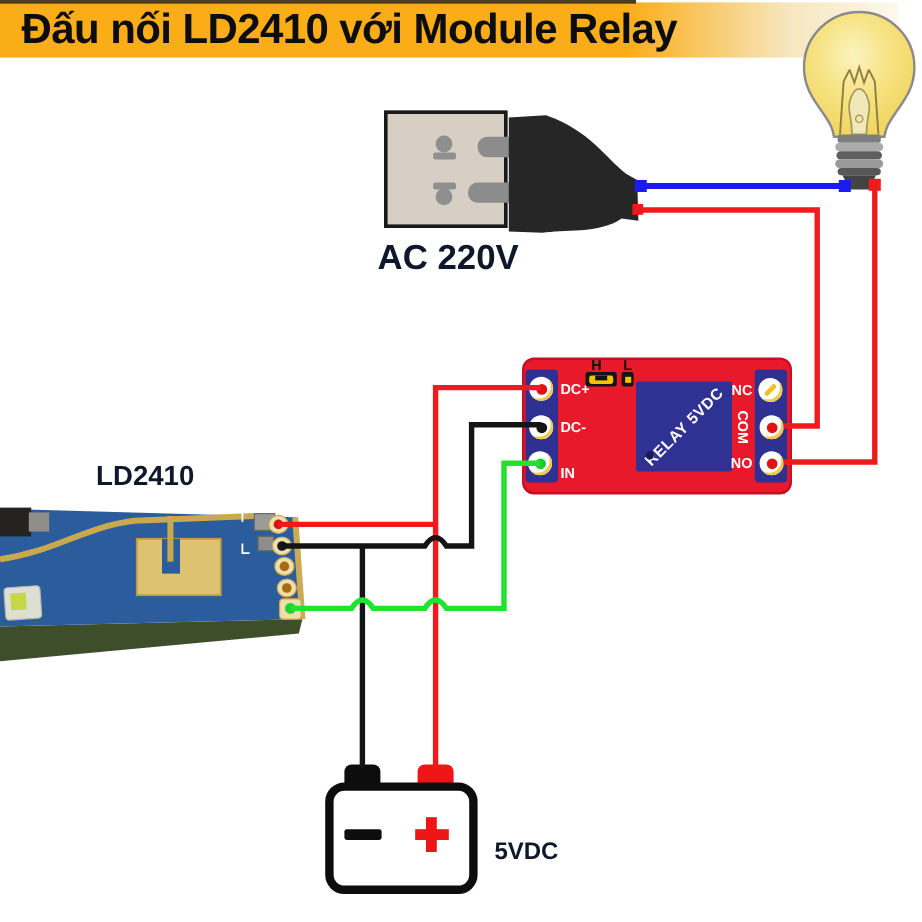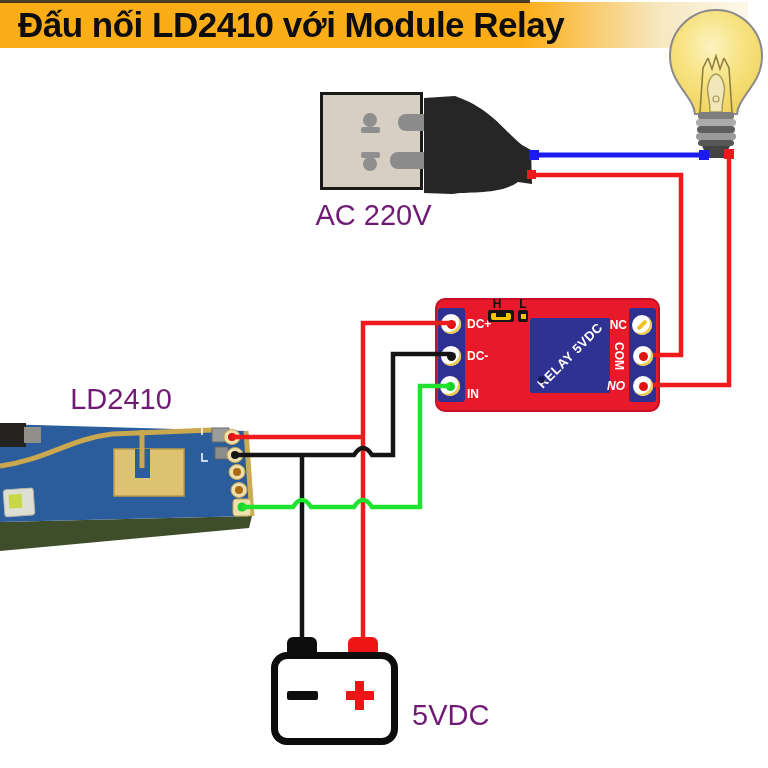"AC 220V" .caption { color: #701a75 -> #0f172a; font-weight: 400 -> 700 }
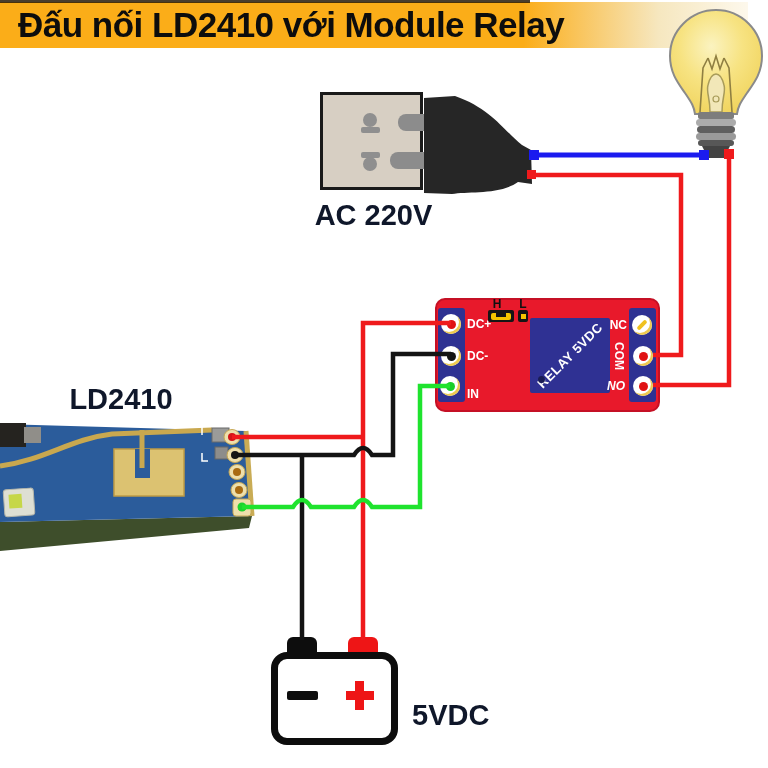"LD2410" .cap-ld { font-size: 29px -> 23px }
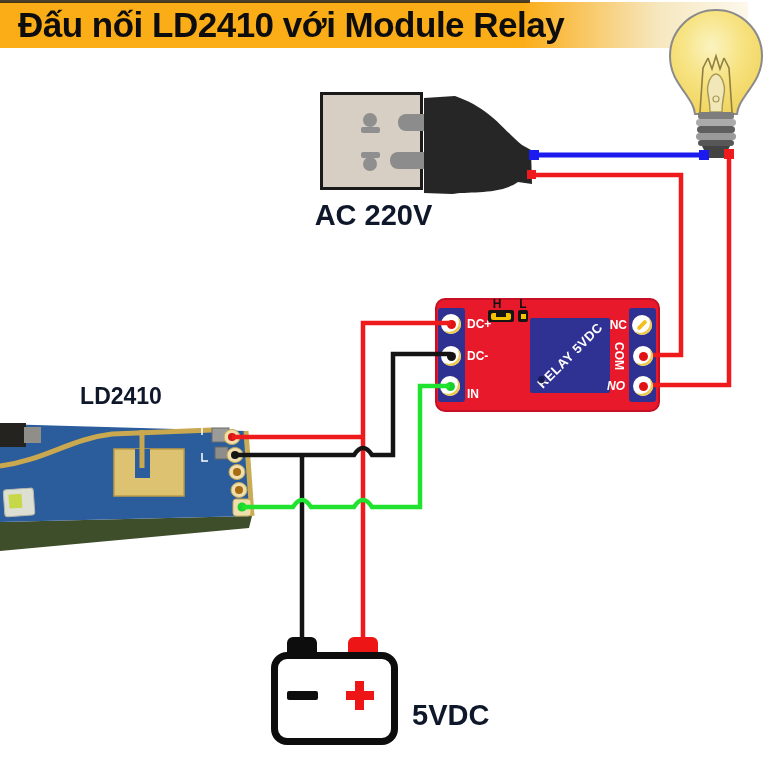"NO" div.tlabel { font-style: italic -> none; text-align: center -> right }
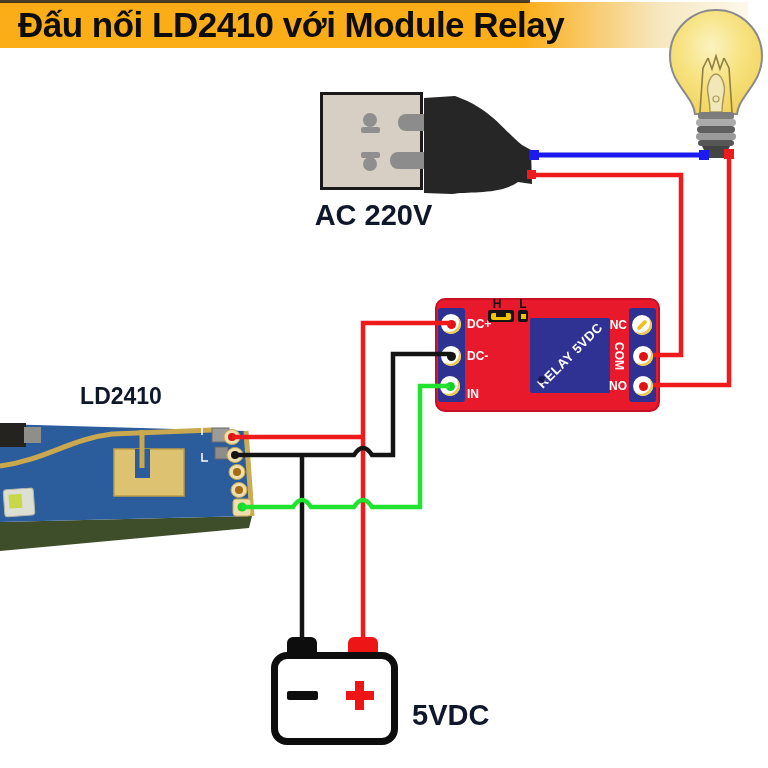"5VDC" .cap-batt { font-size: 29px -> 20px }
